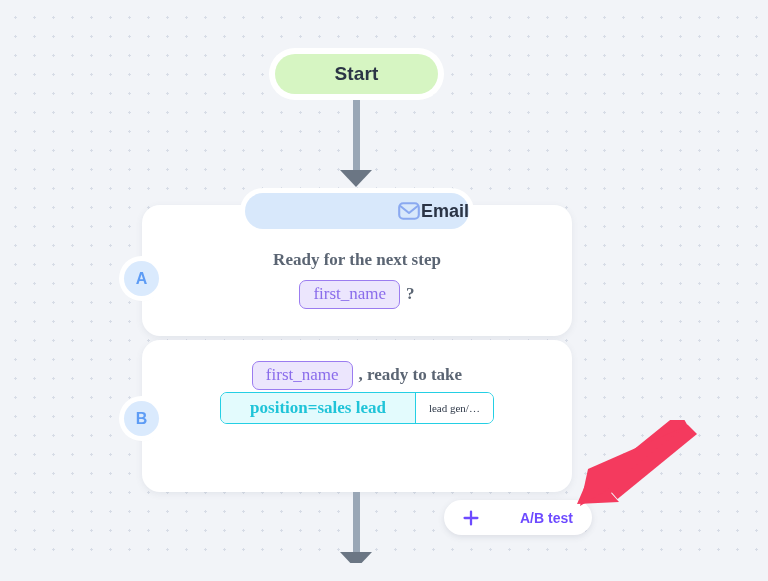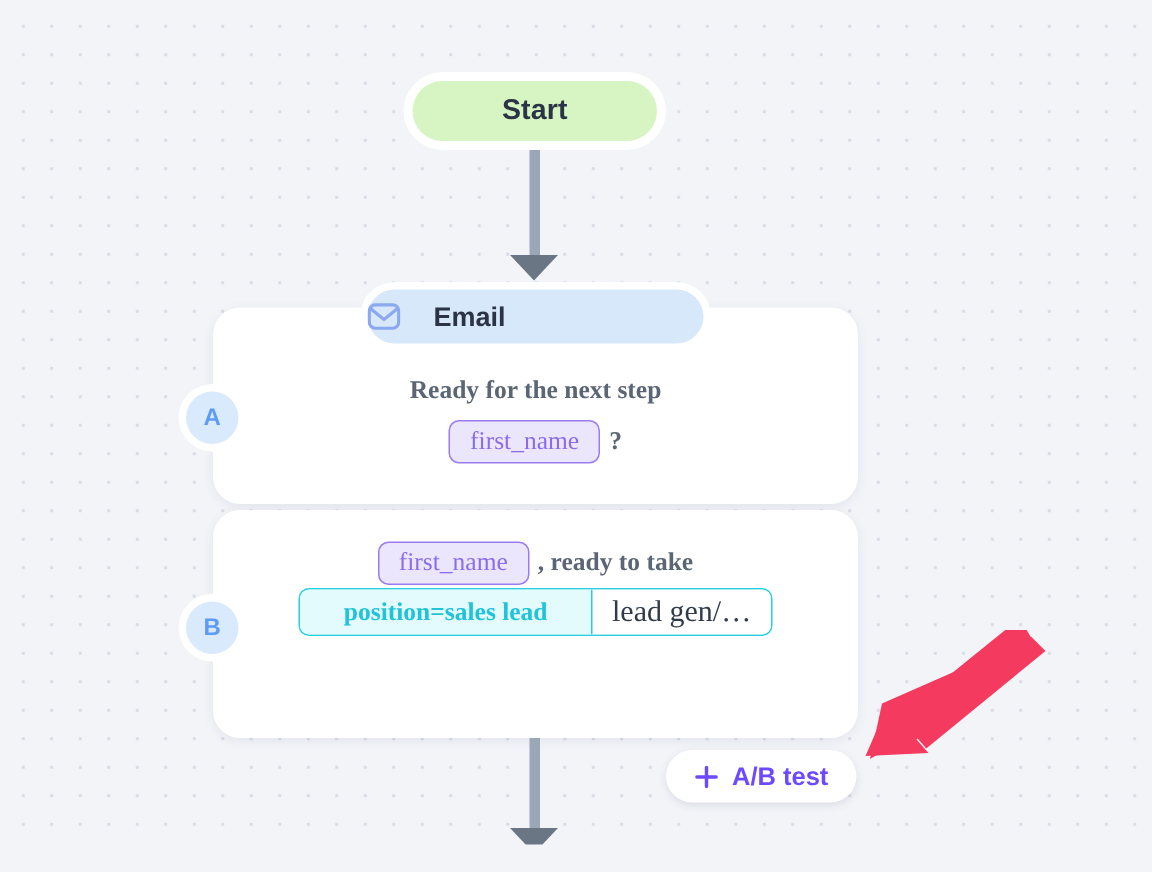"Email" #email-header { gap: 22px -> 1px; justify-content: flex-start -> flex-end }
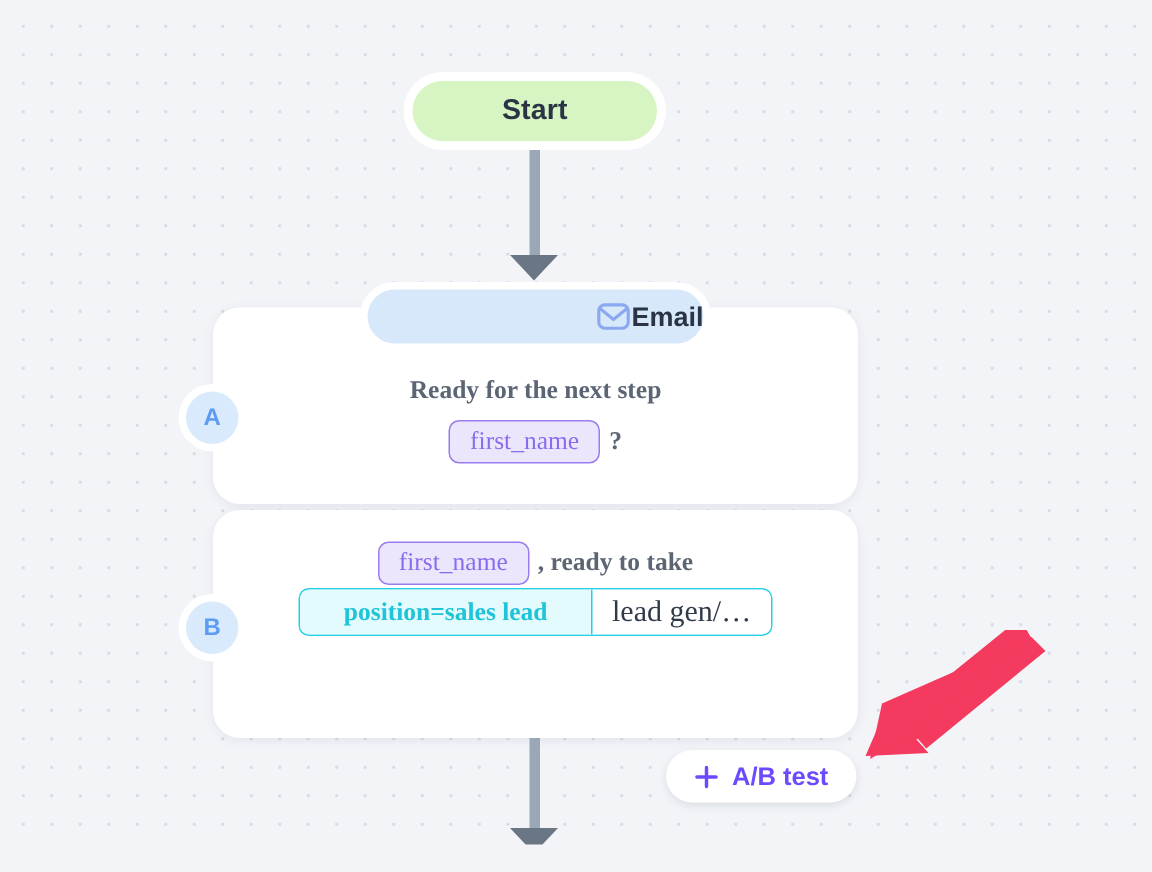"lead gen/…" .cond-right { font-size: 20px -> 11px }
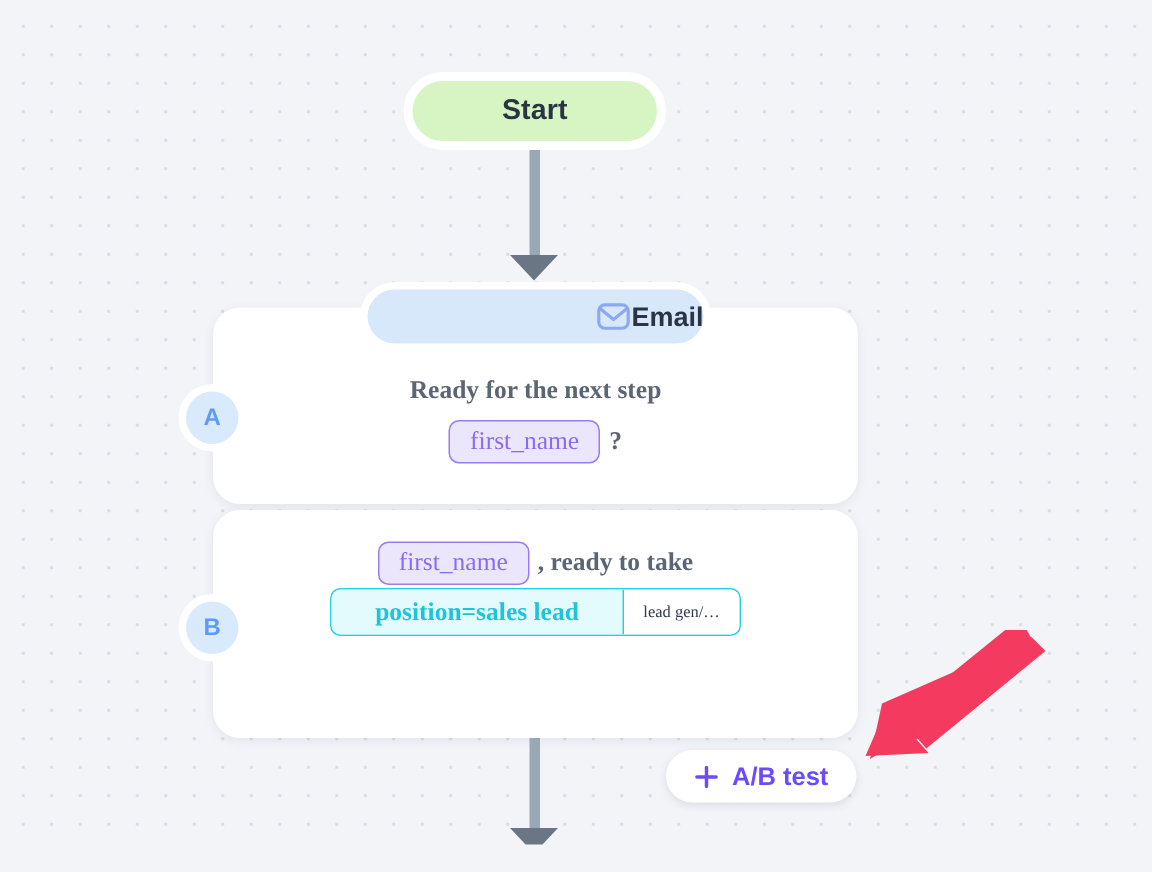"A/B test" #ab-test-button .btn-label { font-size: 17px -> 14px; margin-left: none -> 32px }
